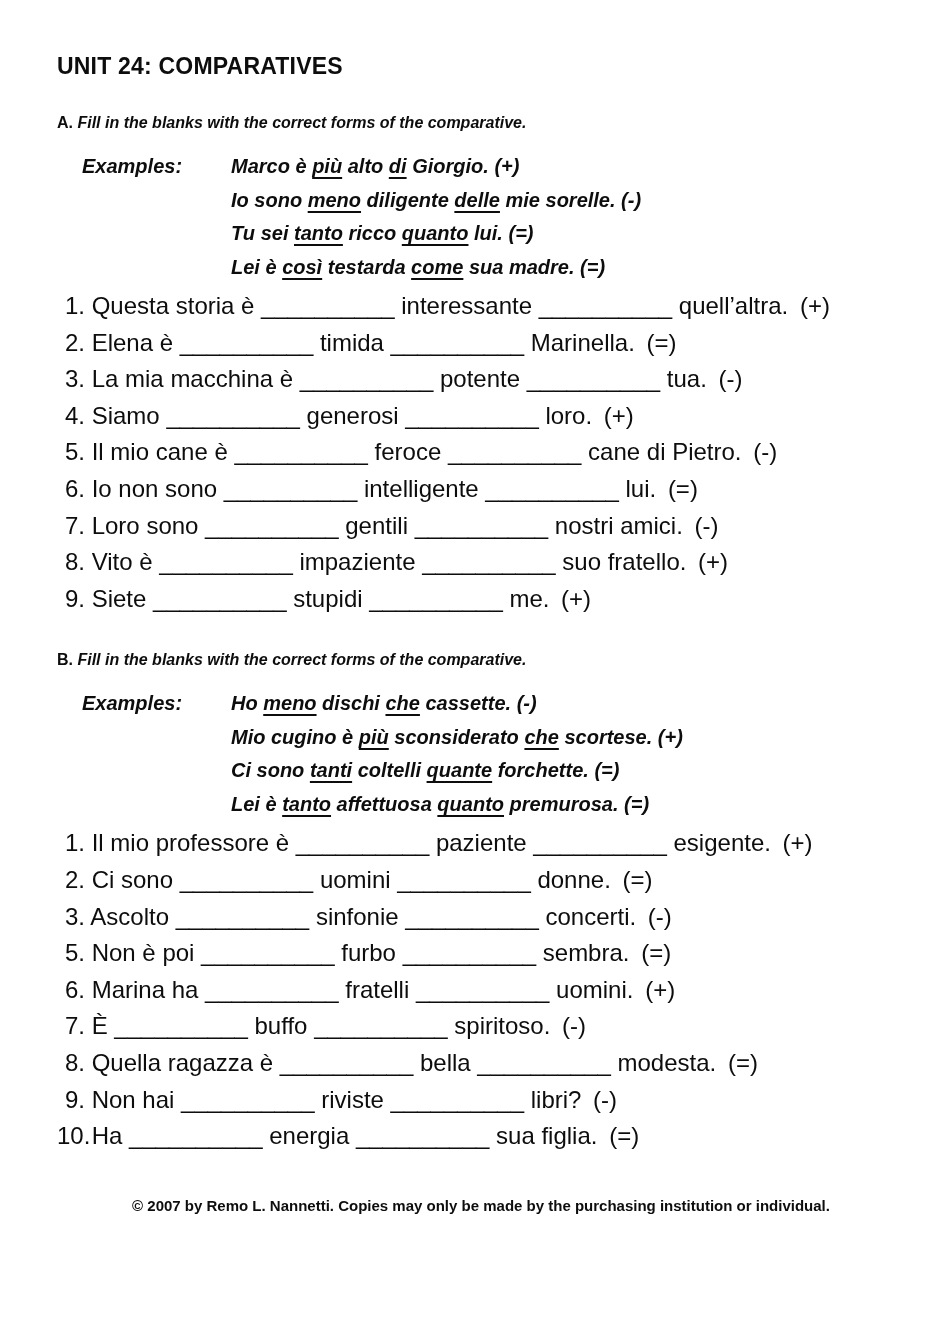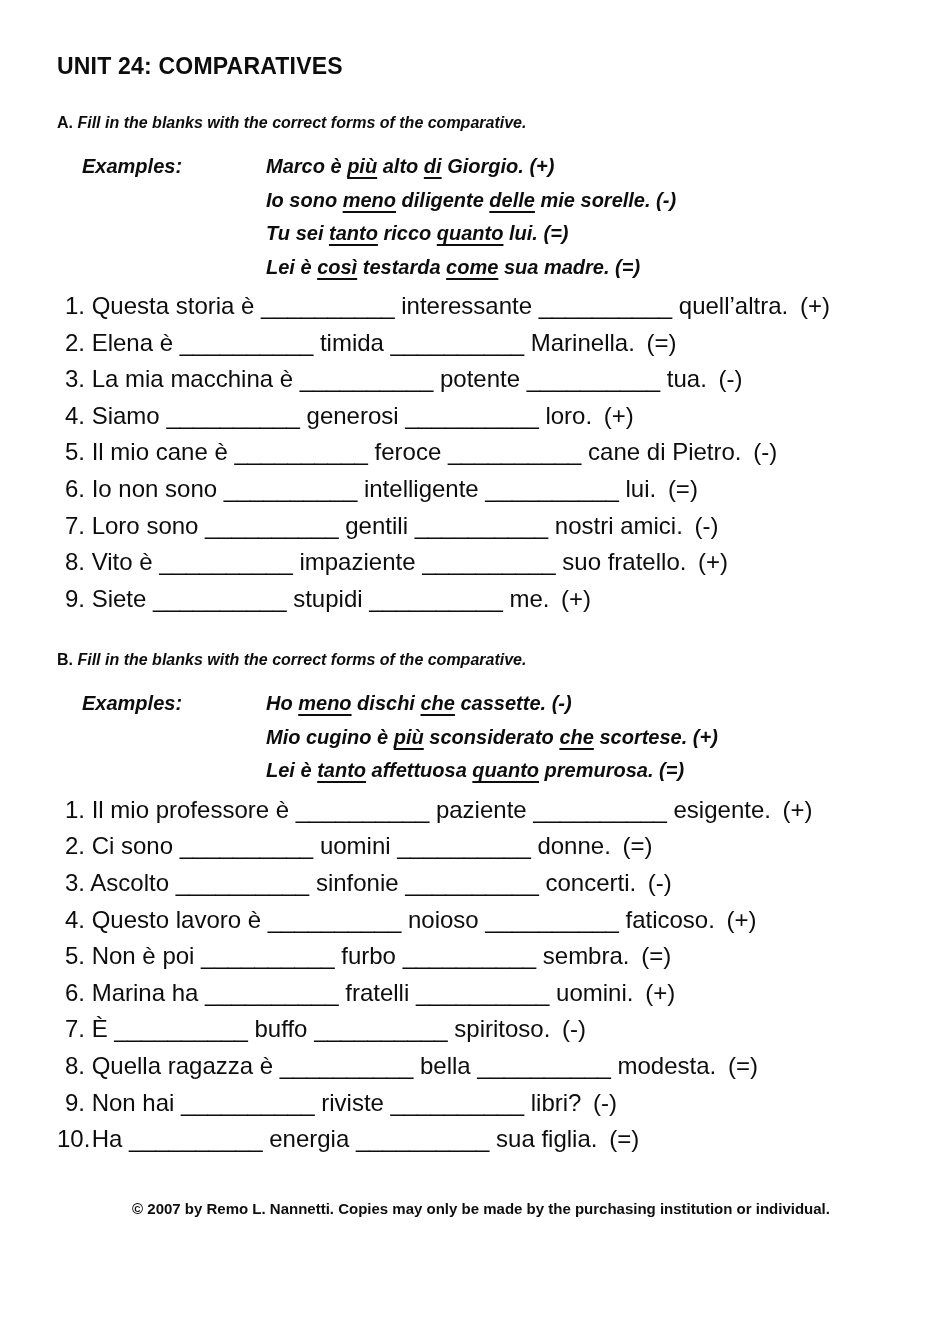"Examples:" .examples { gap: 35px -> none }
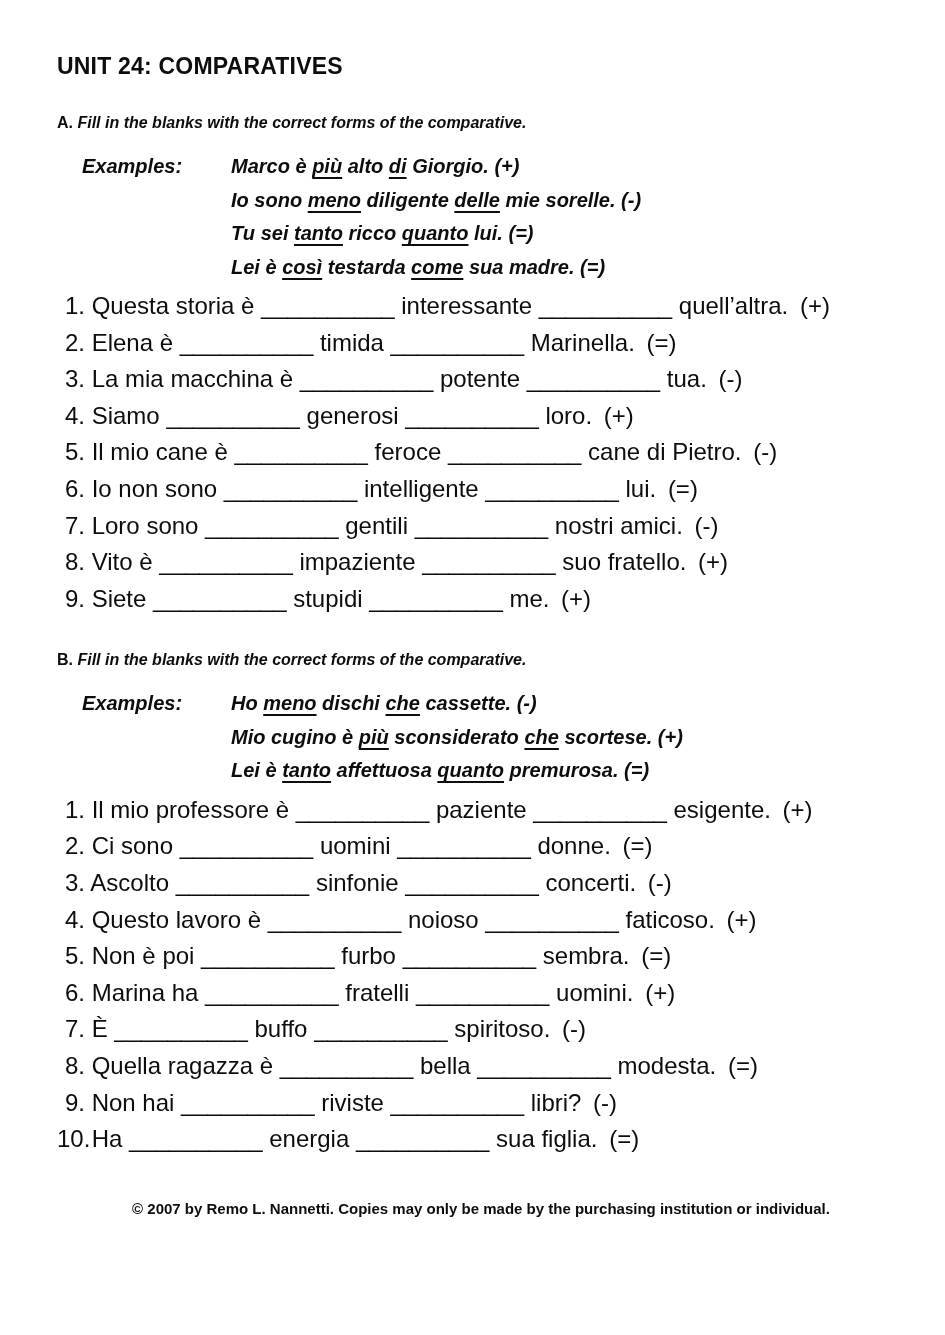"Ci sono tanti coltelli quante" div.example-line { html: none -> <div><span>Ci sono </span><span>tanti</span><span> coltelli </span><span>quante</span><span> forchette. (=)</span></div> }
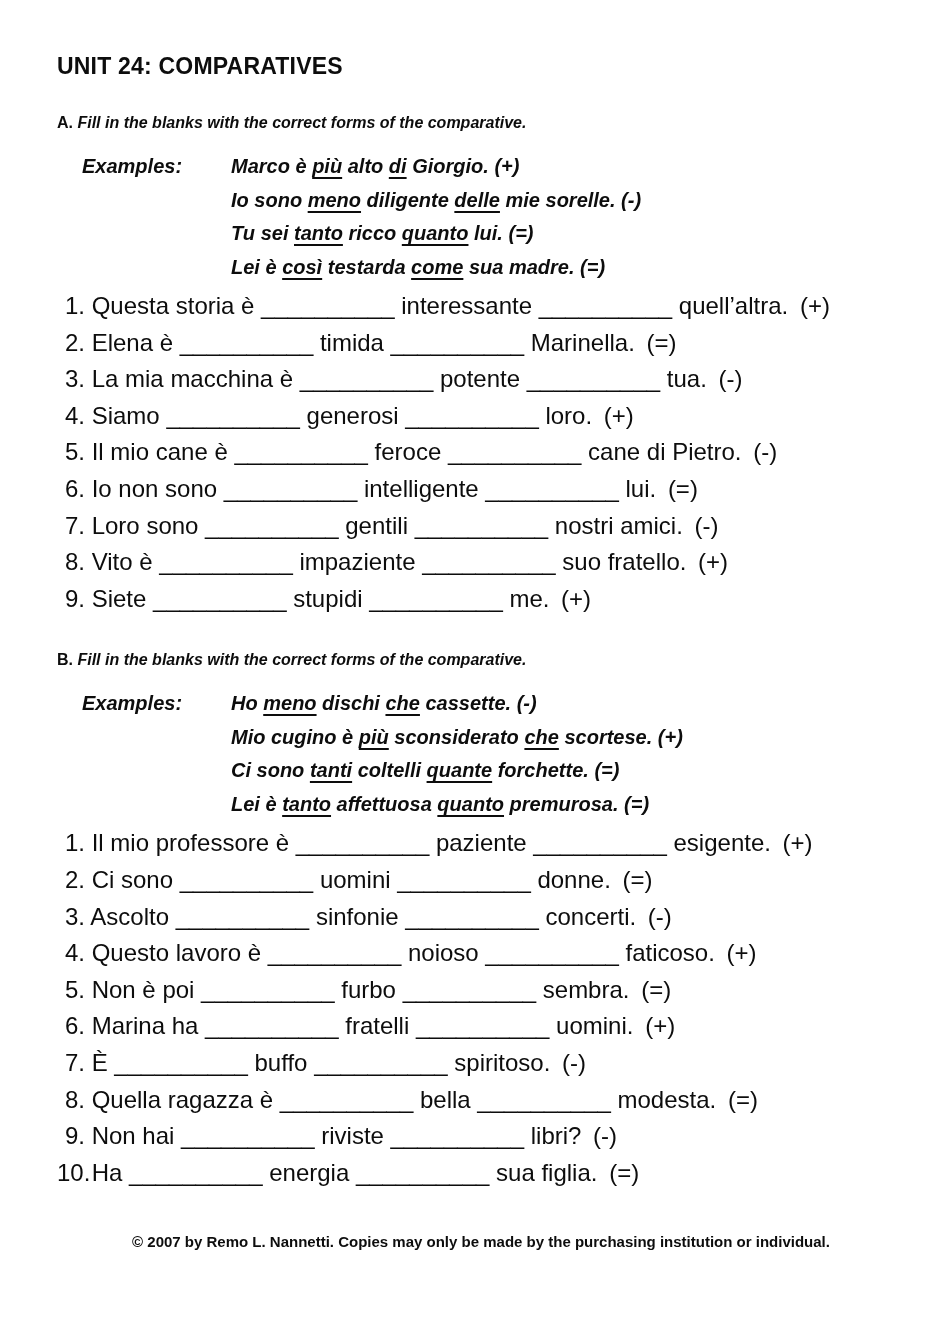"4. Questo lavoro è __________" li.item { html: <li> <span>4.</span> <span>Questo lavoro è</span> <span>__________</span> <span>noioso</span> <span>__________</span> <span>faticoso.</span> <span>(+)</span> </li> -> none }
